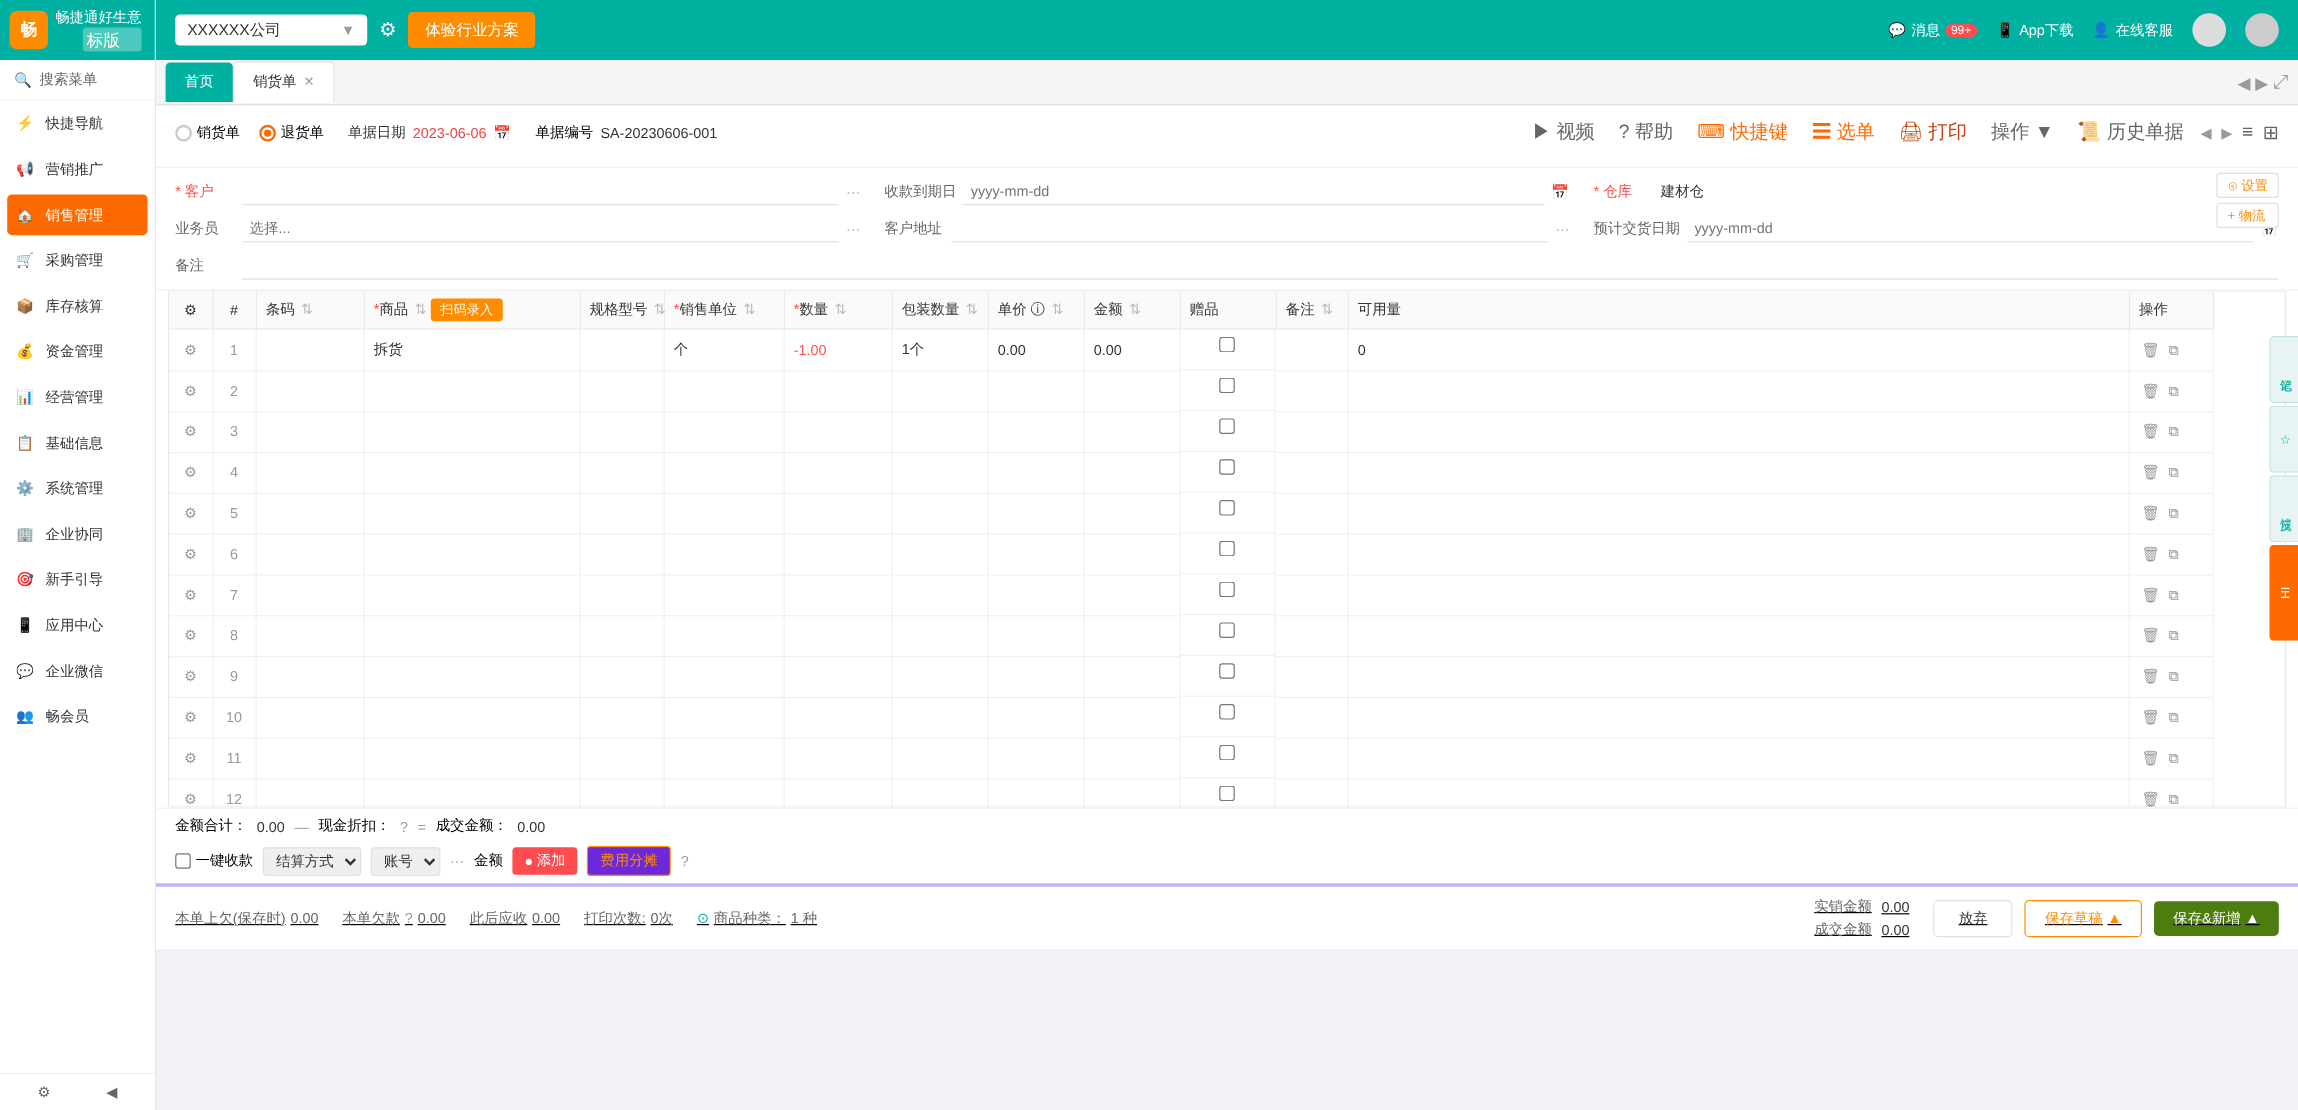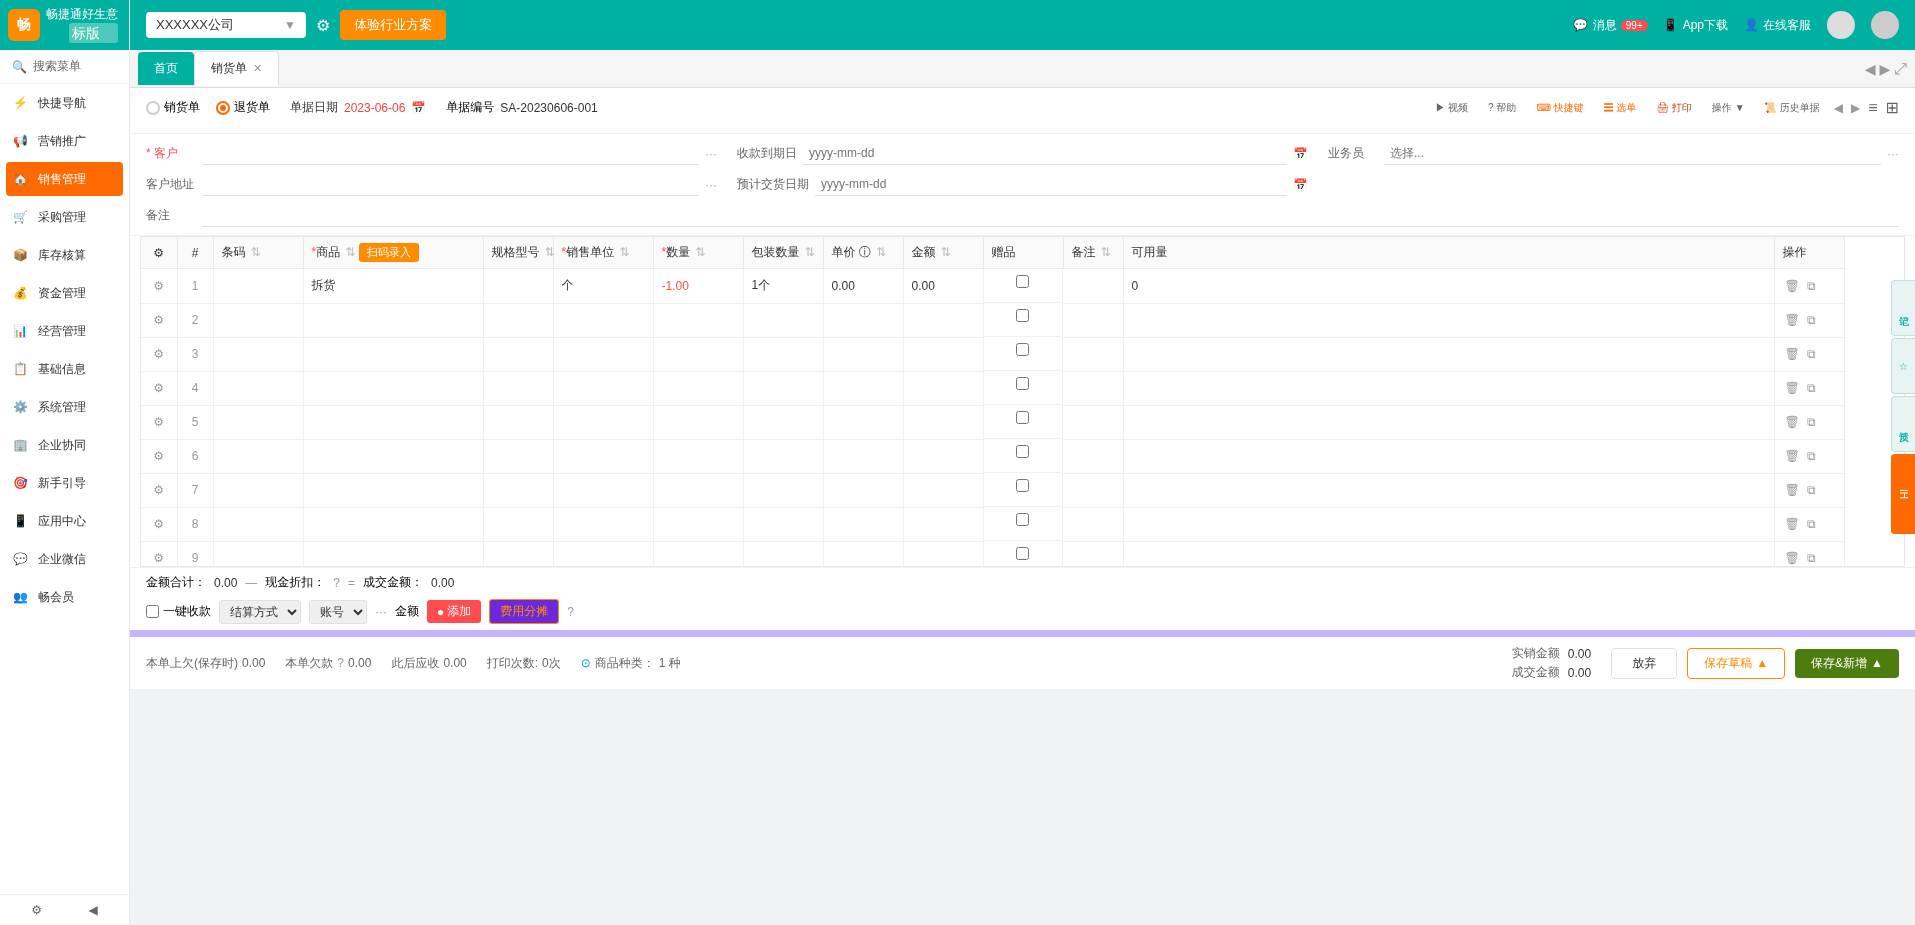"XXXXXX公司" .main { height: 689px -> 791px }
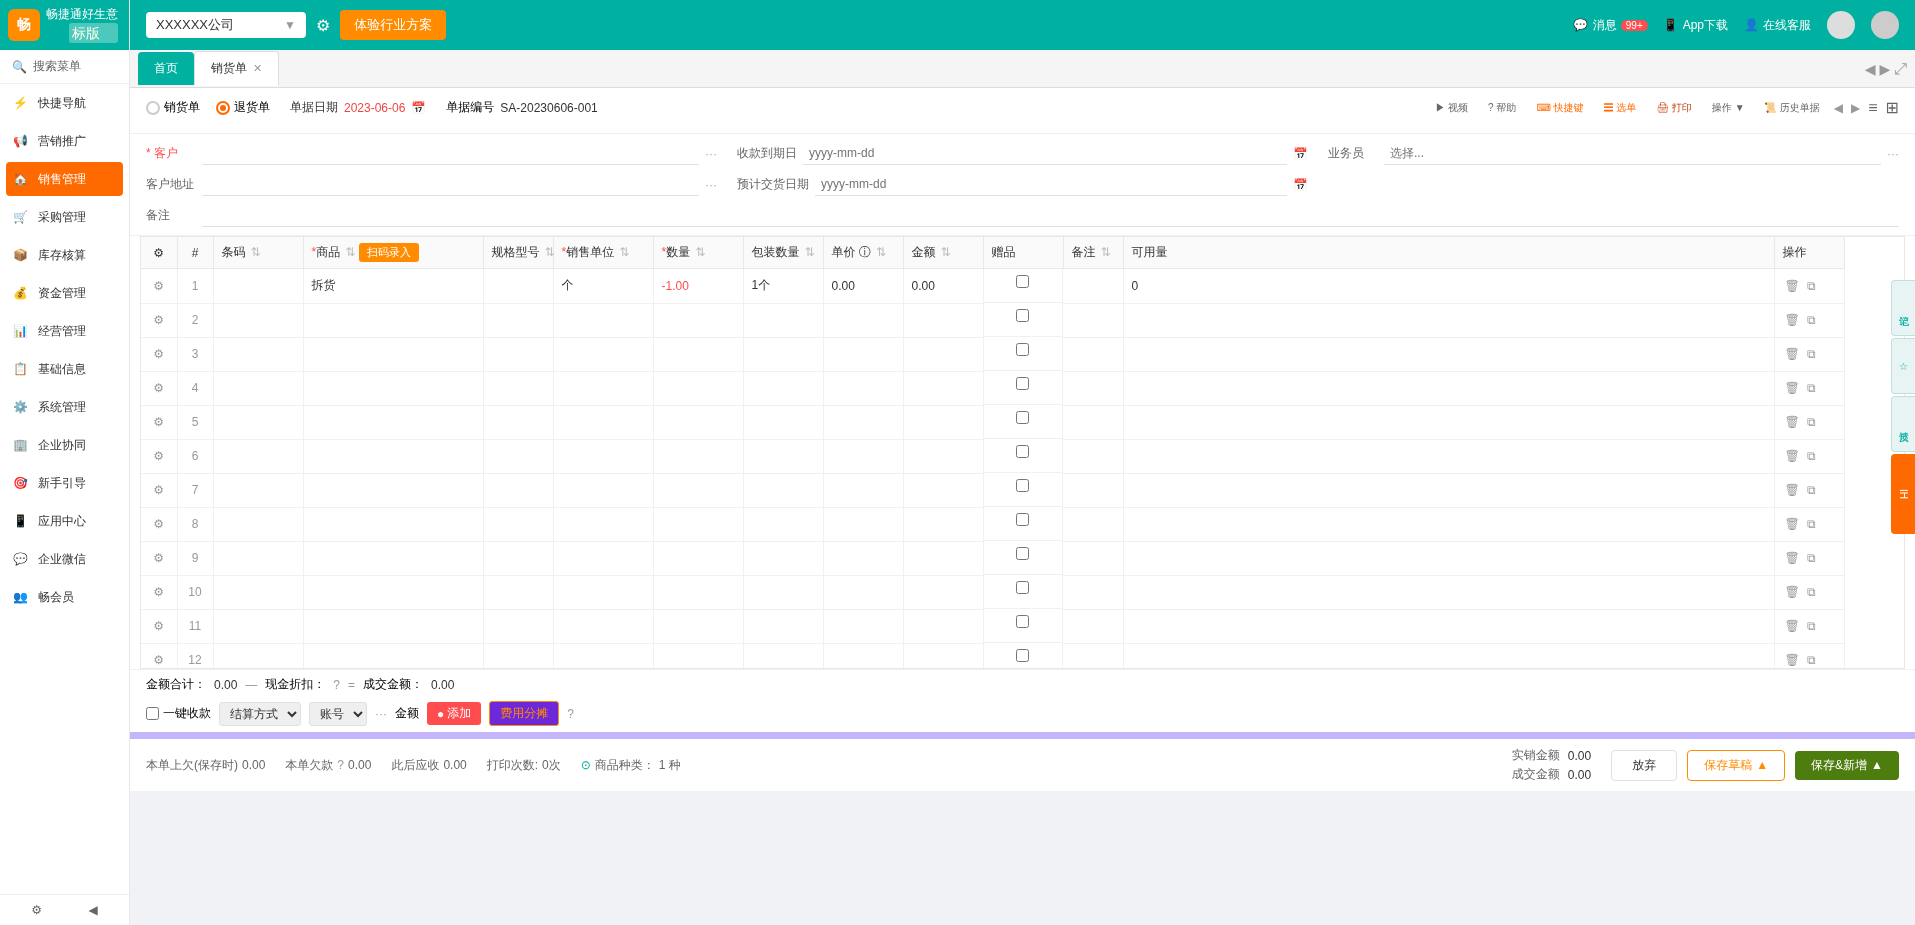"▶ 视频" .header-action-btn { font-size: 10px -> 16px }
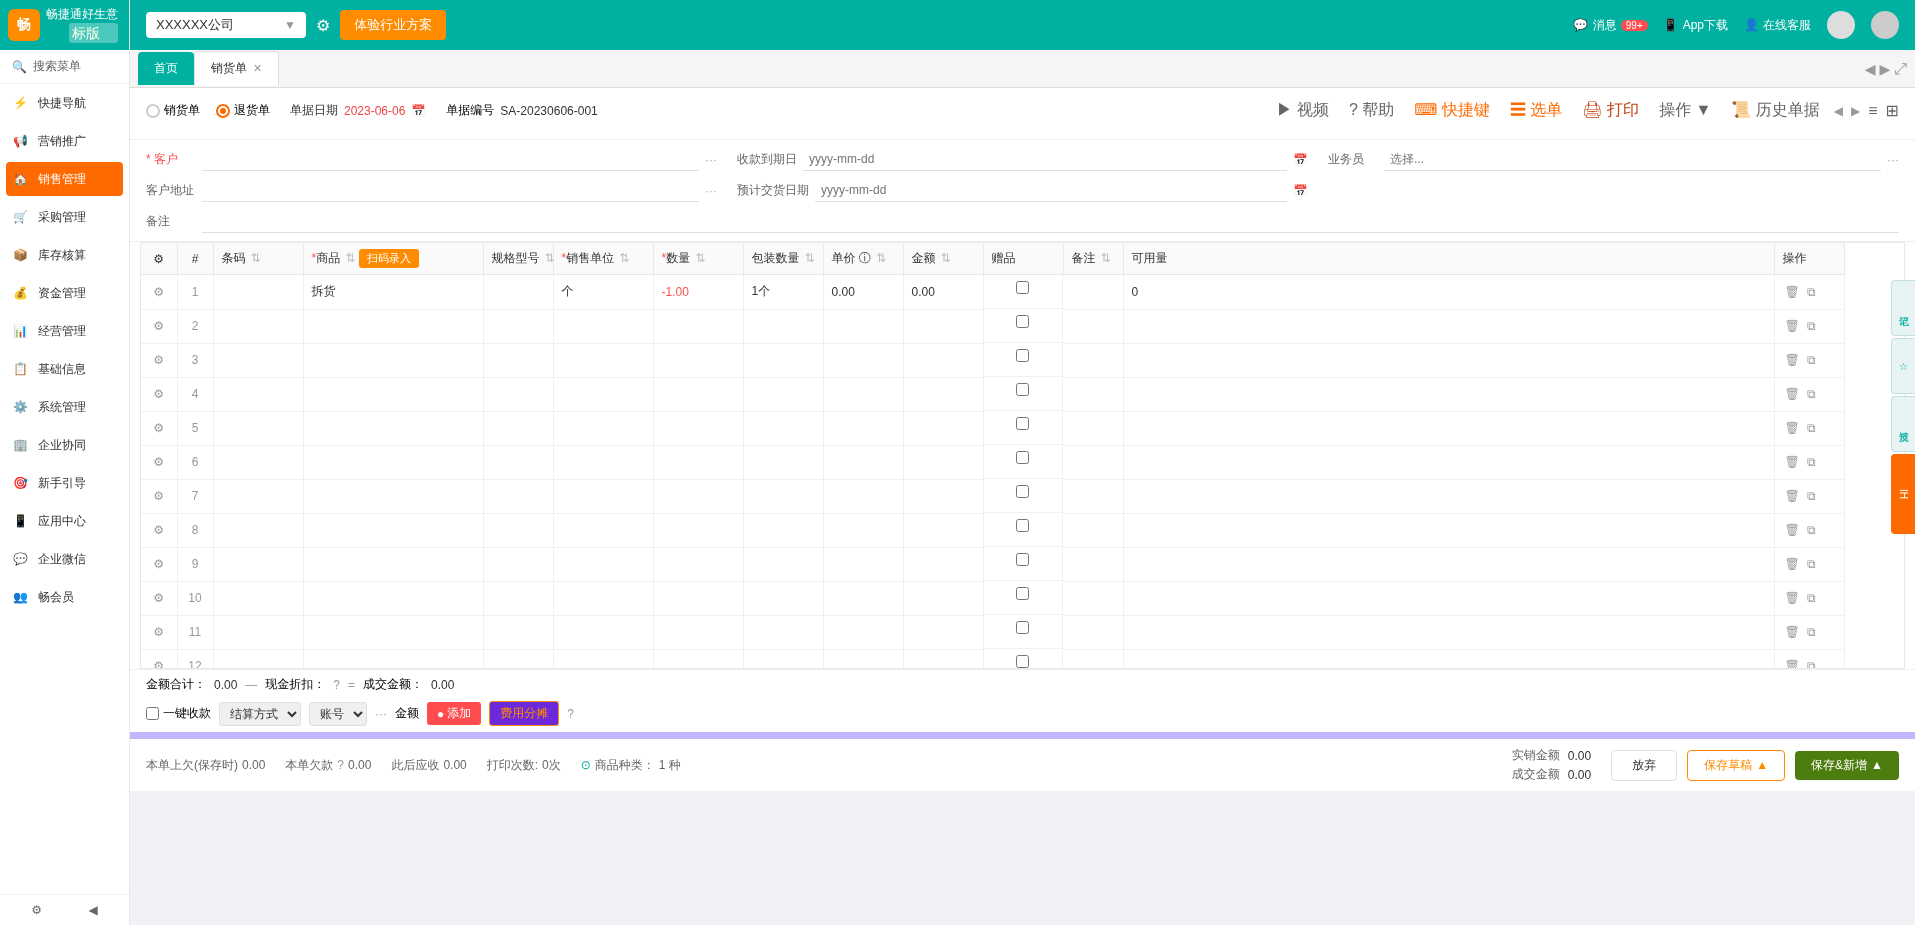"* 仓库" div.form-field { html: none -> <div> <span>* 仓库</span> <span>建材仓</span> <span>···</span> <div> <button>⊙ 设置</button> <button>+ 物流</button> </div> </div> }
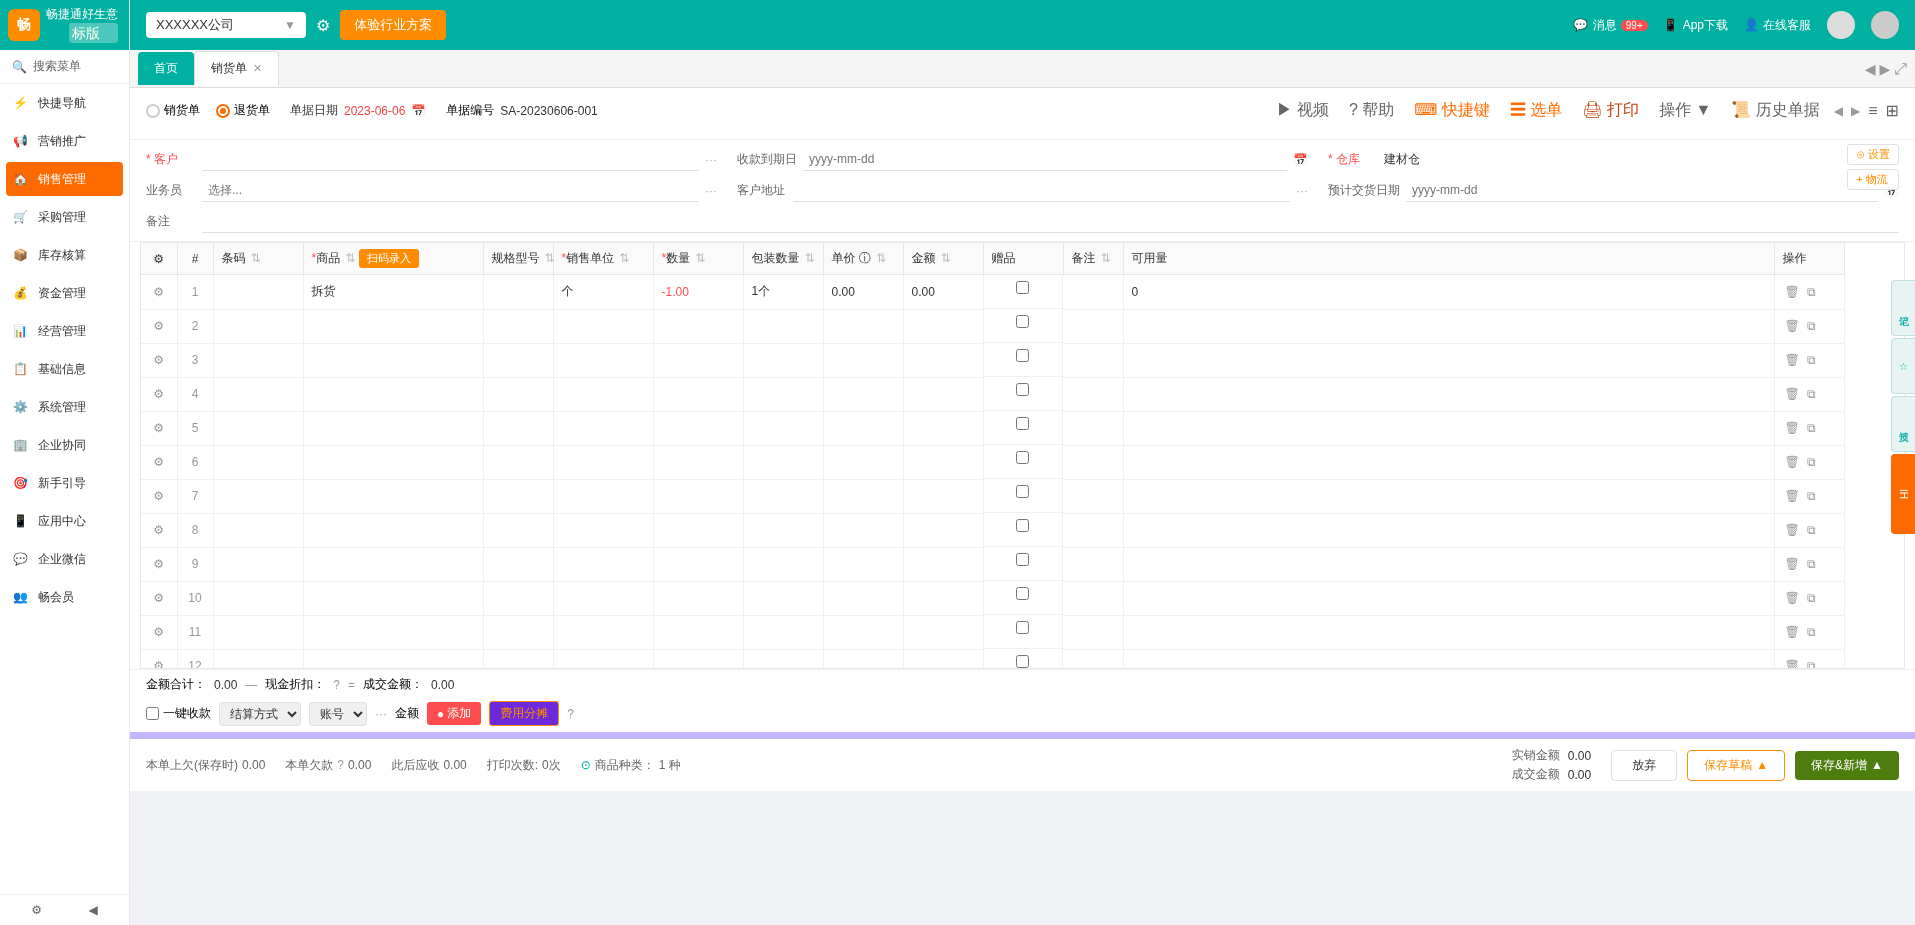"本单上欠(保存时)" .bottombar { border-top: 7px solid #c4b5fd -> 3px solid #c4b5fd; text-decoration: none -> underline }
